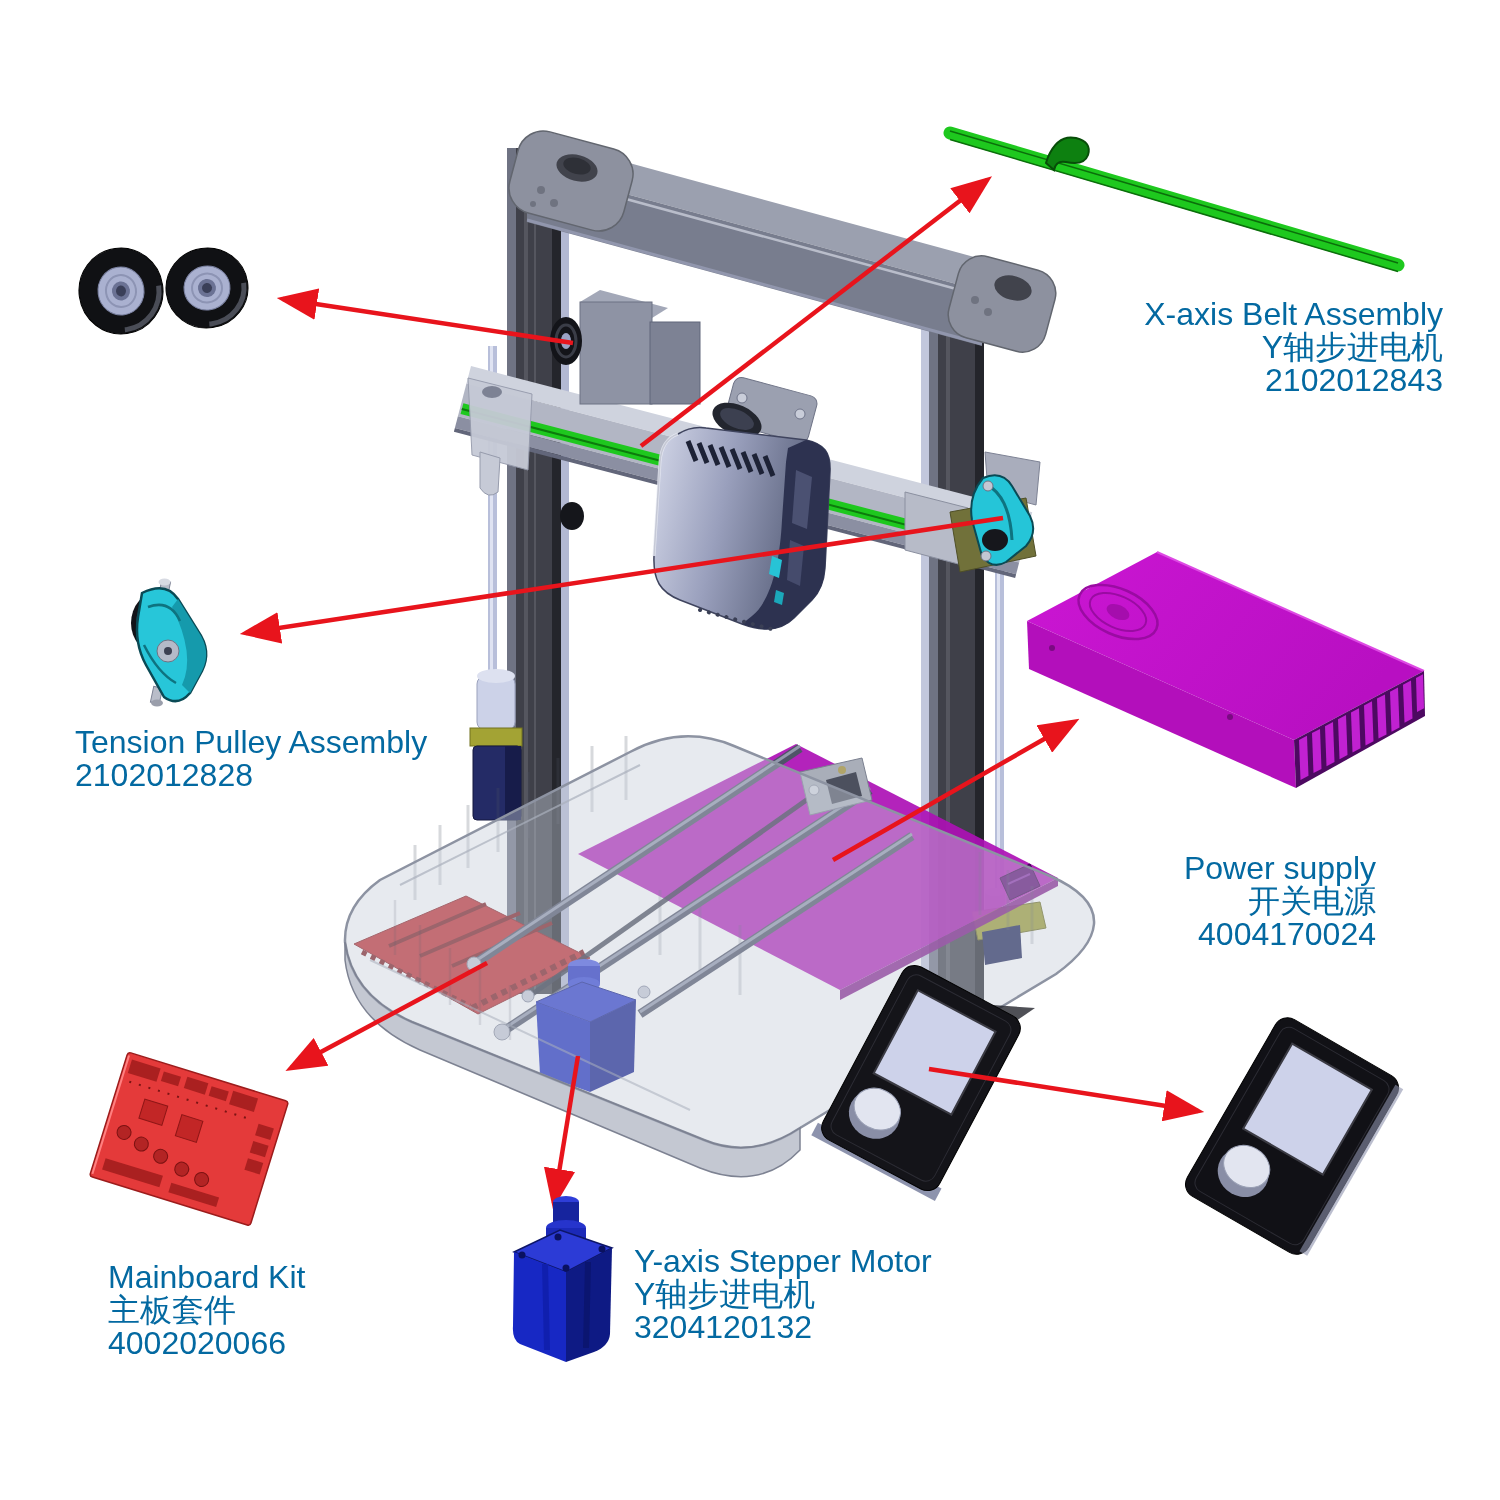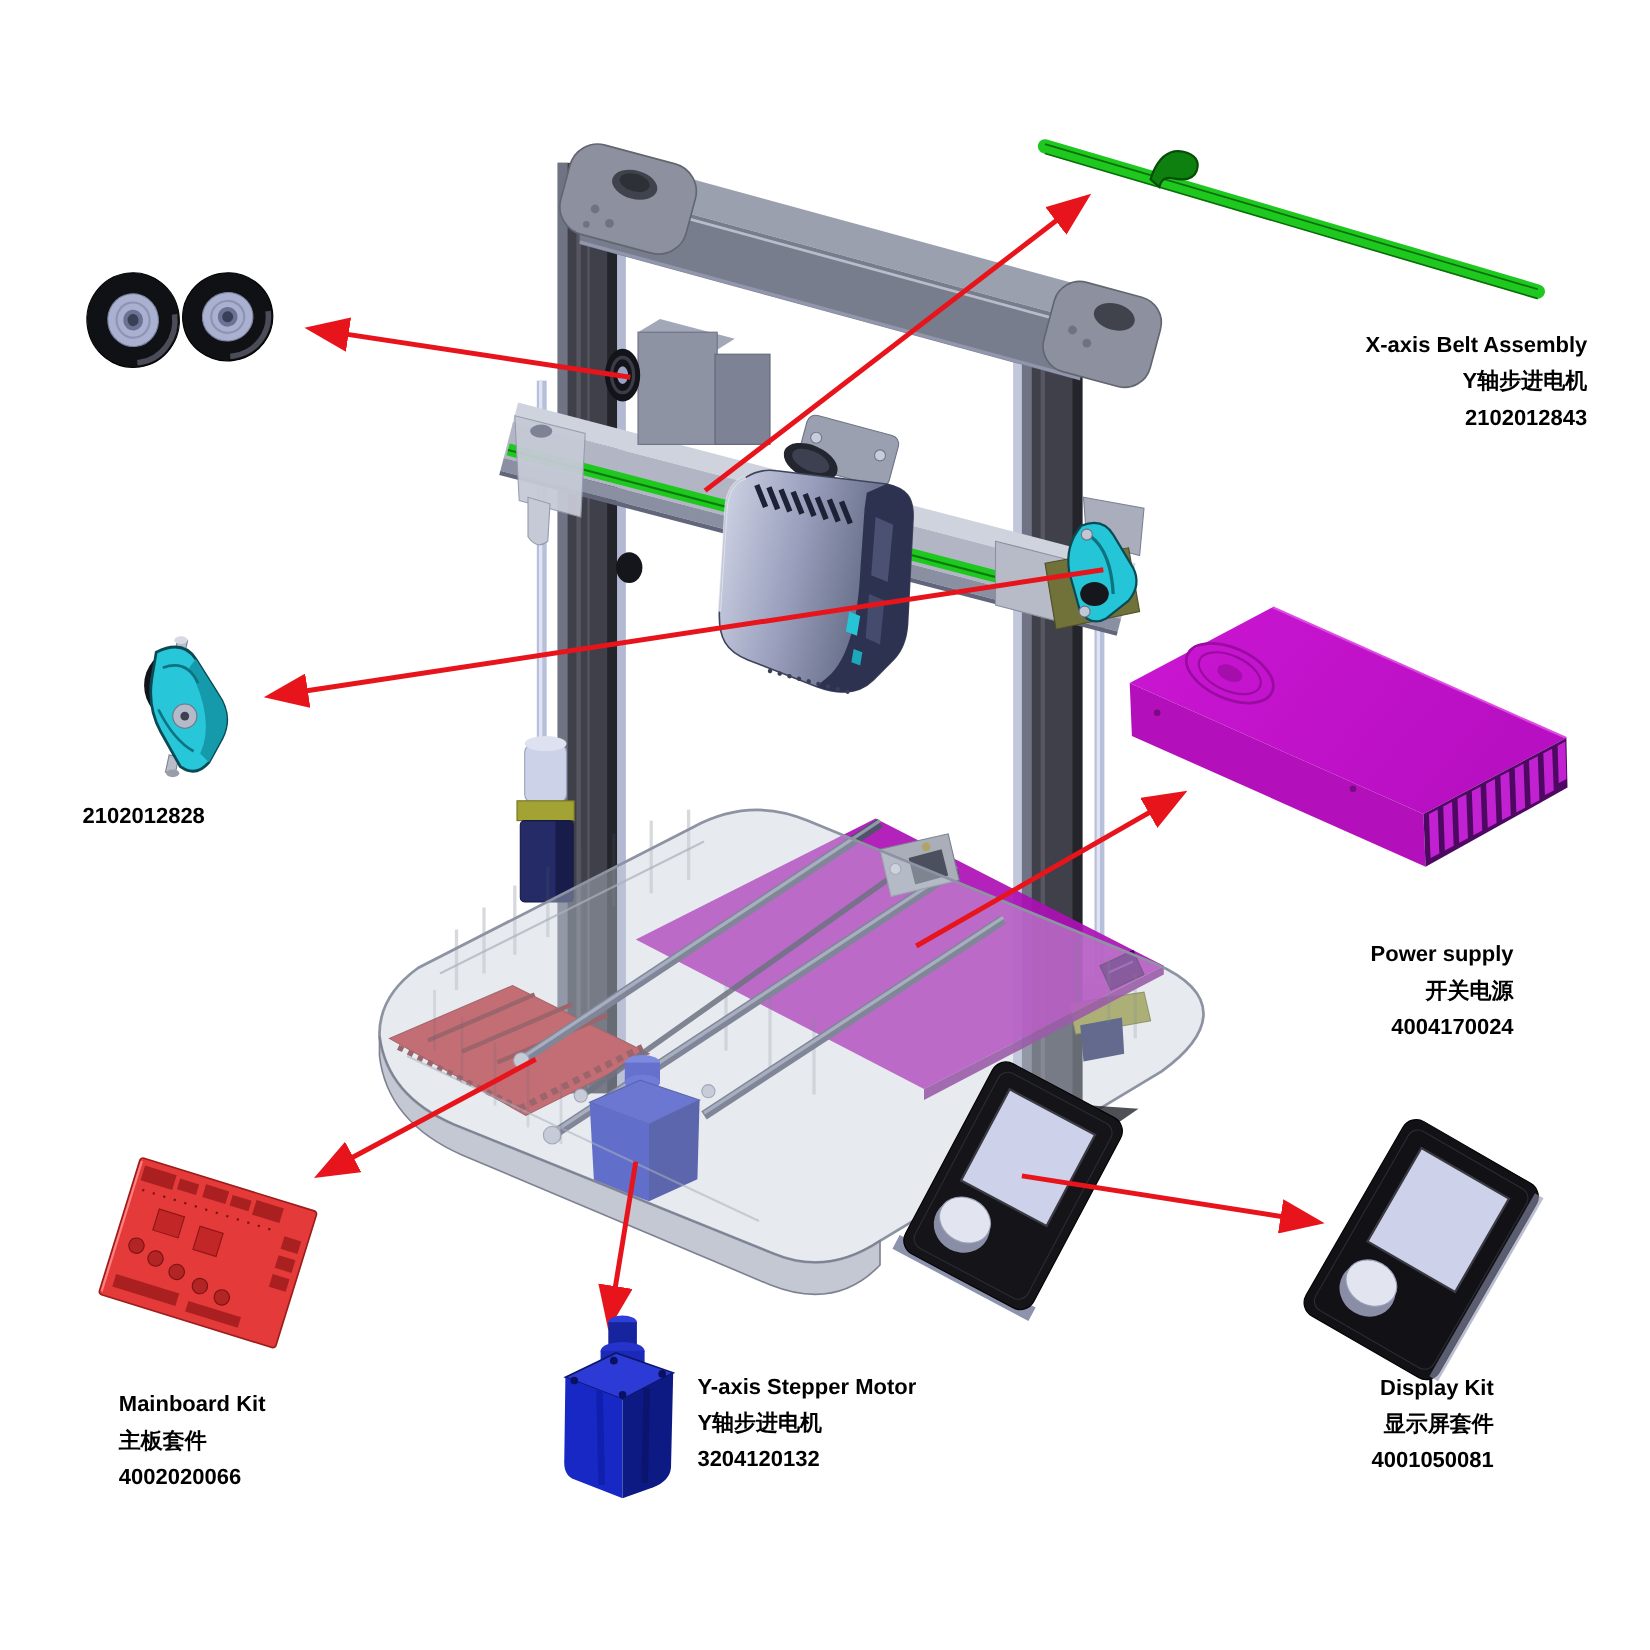"X-axis Belt Assembly" .callout { color: #000000 -> #0369a1; font-size: 20px -> 32px; font-weight: bold -> none }
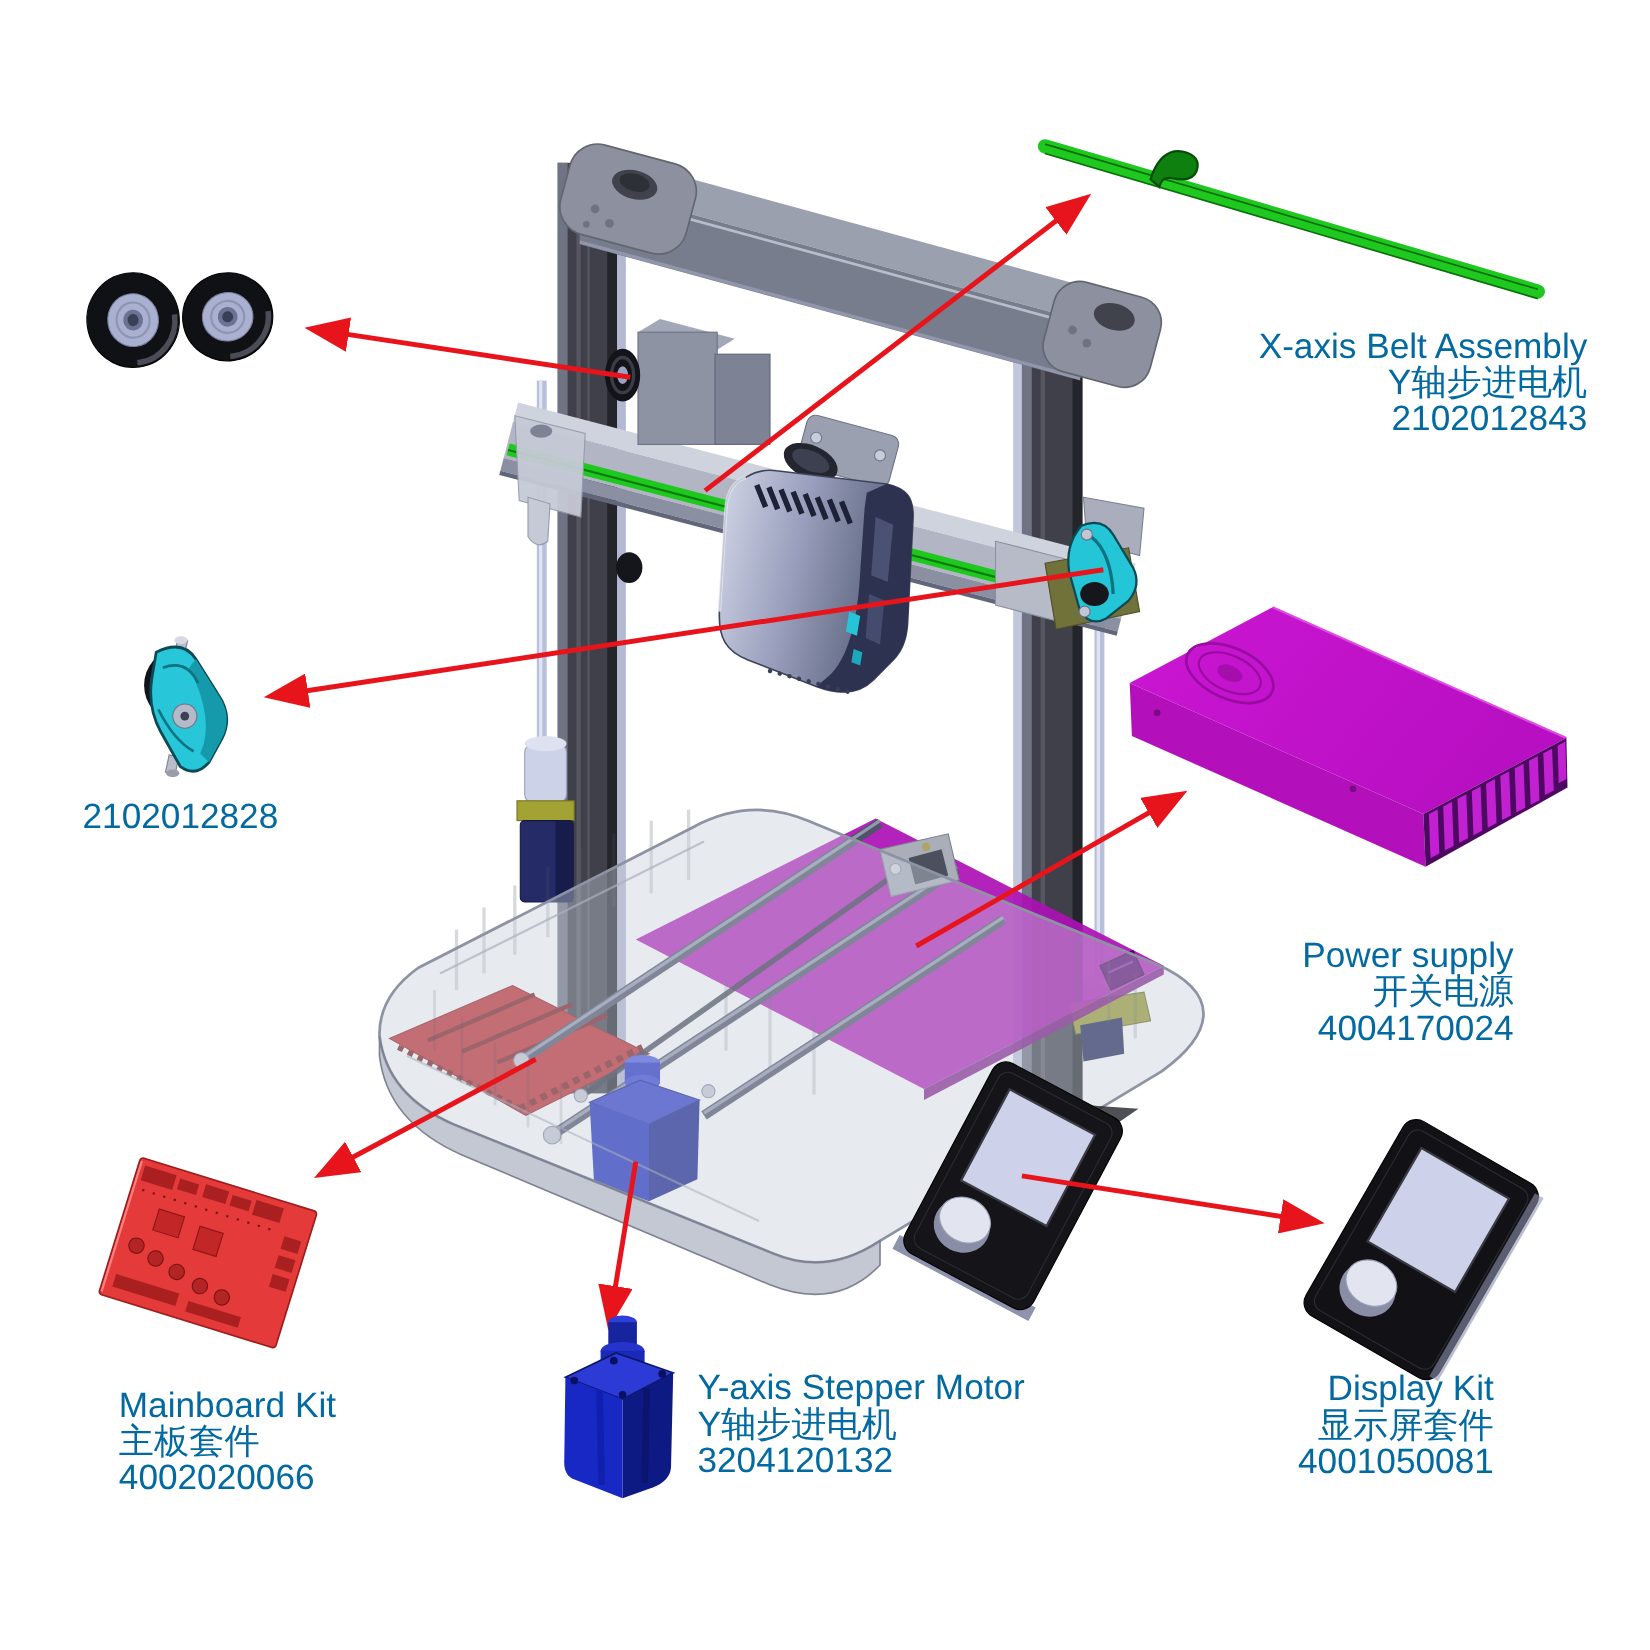"Tension Pulley Assembly" span { html: none -> <span>Tension Pulley Assembly</span> }
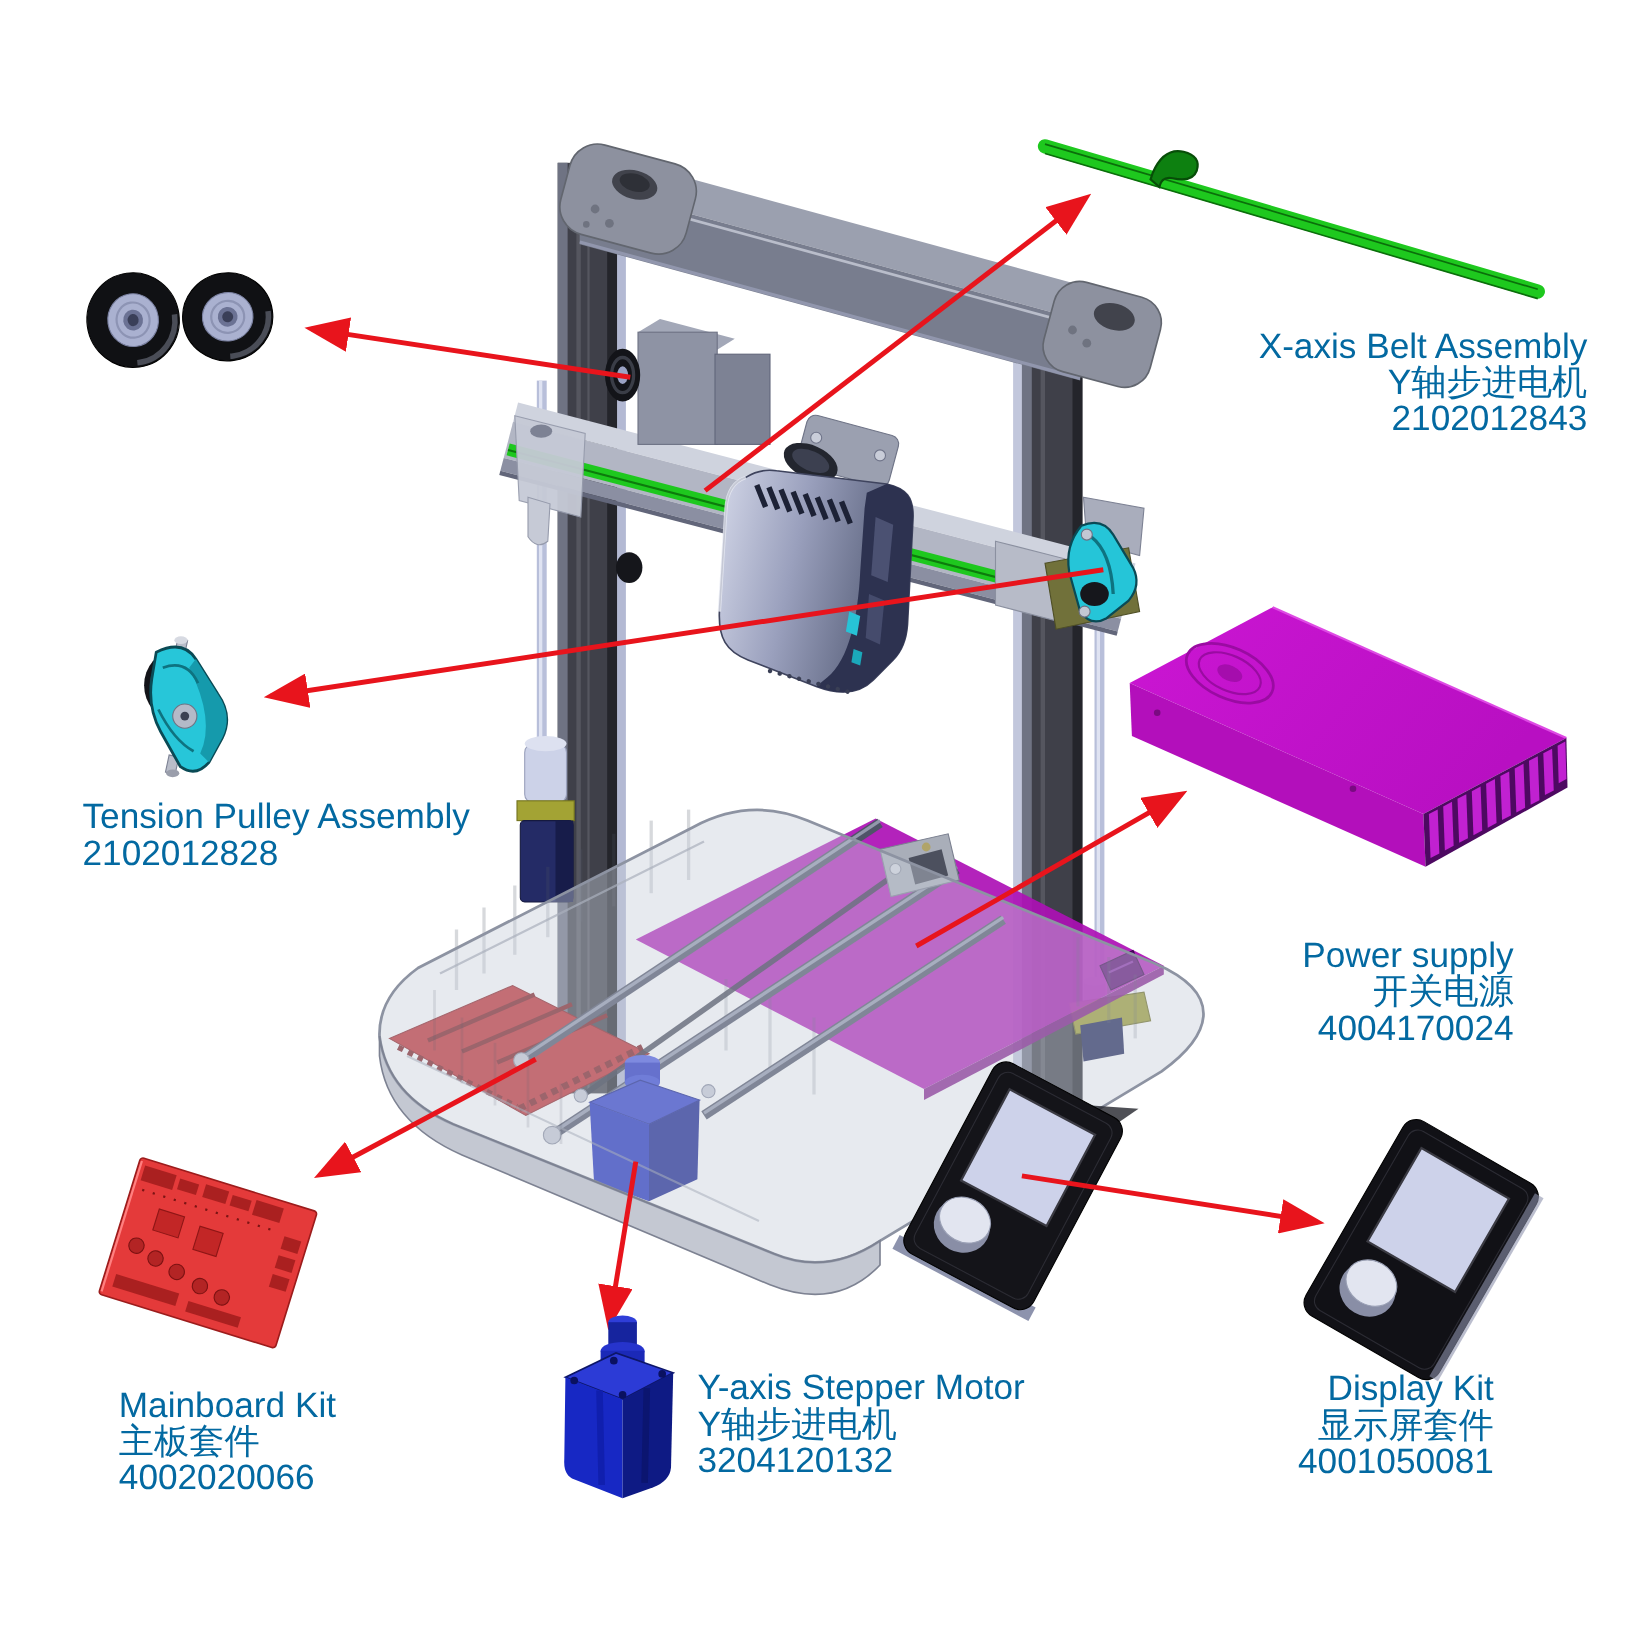"Display Kit" div.callout { html: <div> <span>Display Kit</span> <span>显示屏套件</span> <span>4001050081</span> </div> -> none }
